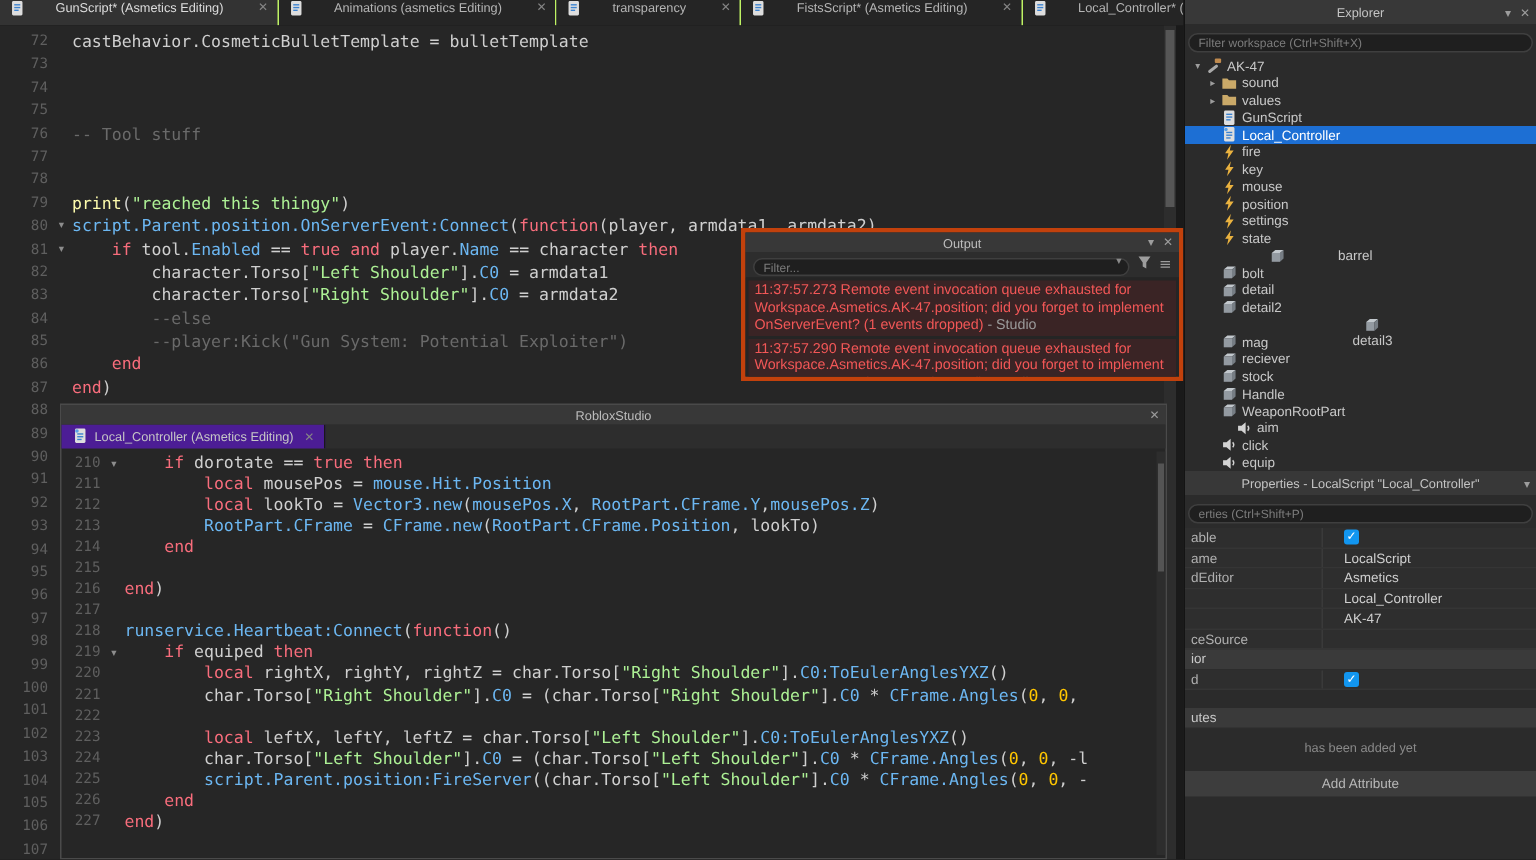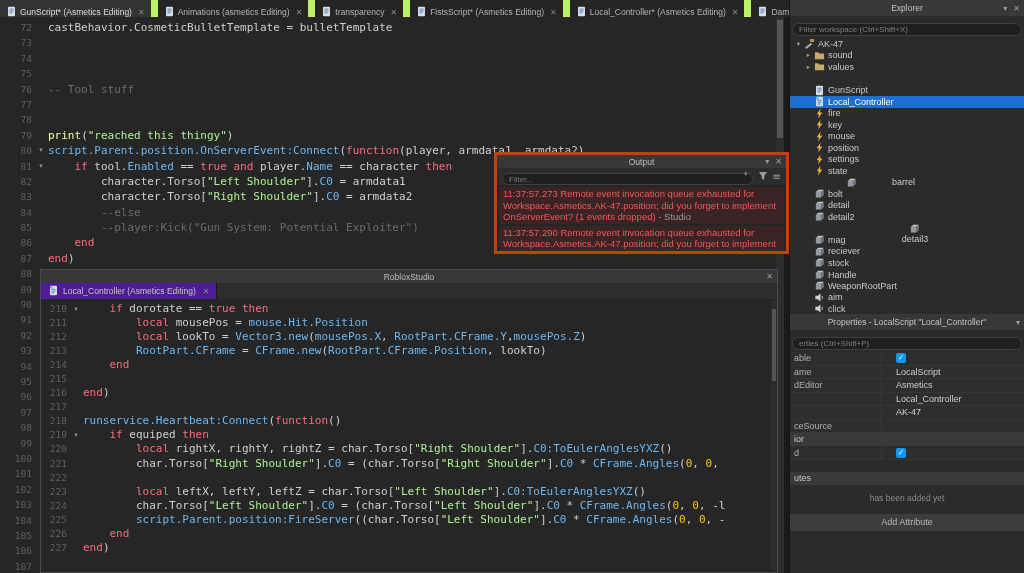"GunScript* (Asmetics Editing)" .tab { align-items: flex-end -> flex-start; border-right: 7px solid #bef264 -> 1px solid #bef264; gap: 3px -> 20px }
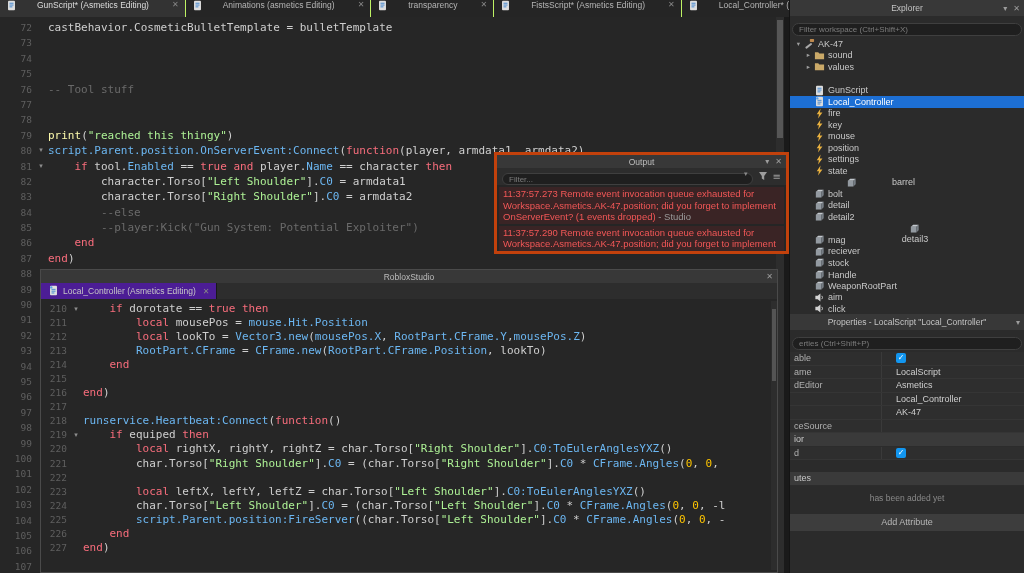"GunScript" div.trow { margin-top: 12px -> none }
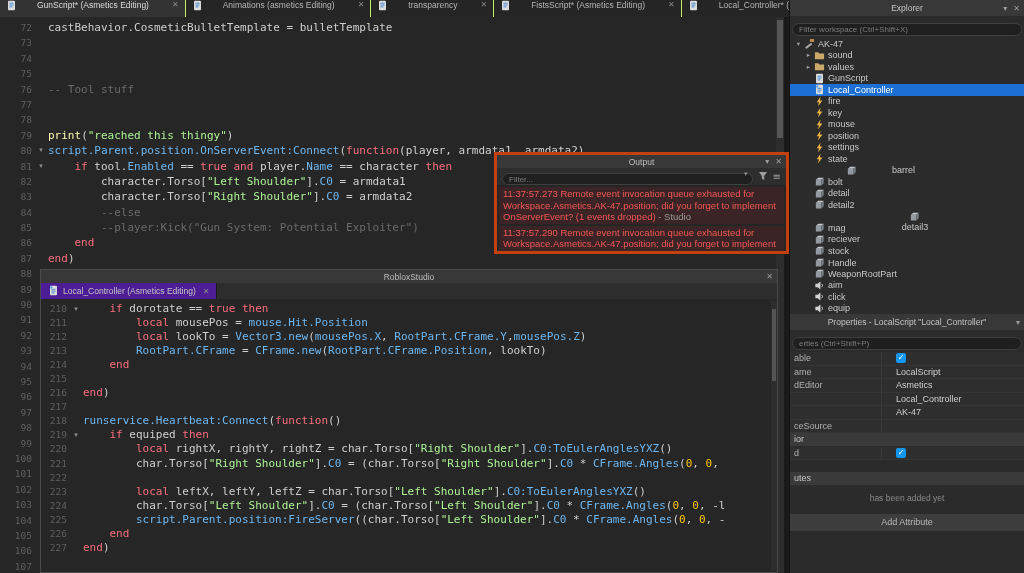"aim" div.trow { padding-left: 14px -> 24px }
